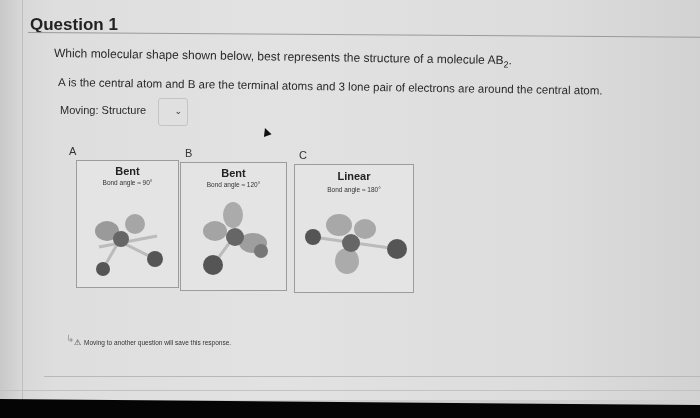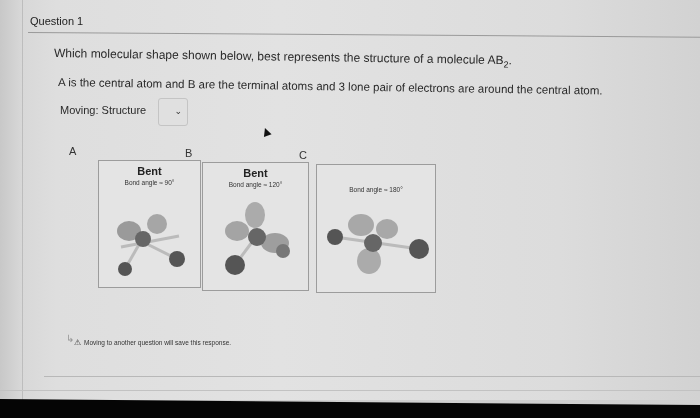"Question 1" .qtitle { font-size: 11px -> 17px; font-weight: normal -> bold }
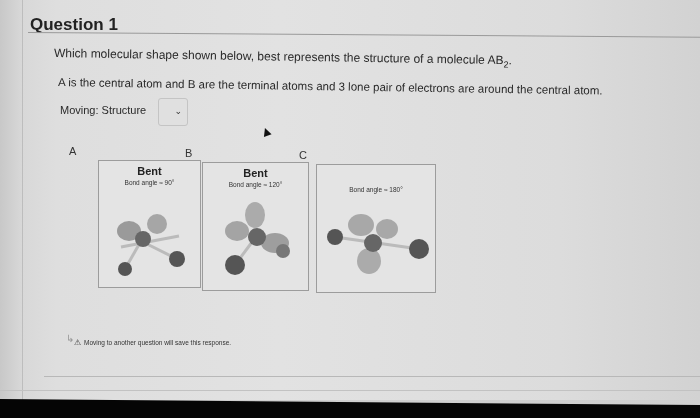"Bent" .card { margin-left: 22px -> none }
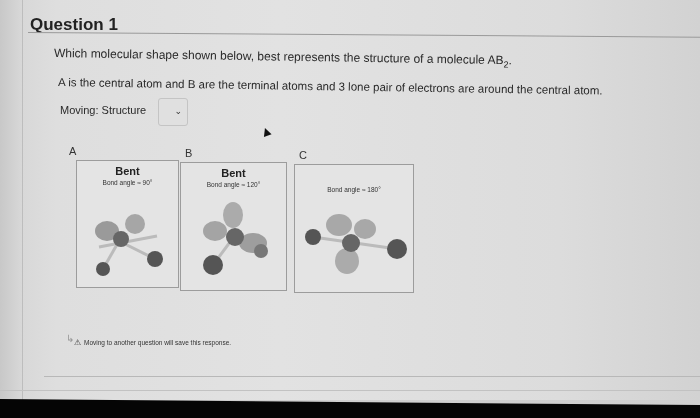"Linear" div.ct { html: none -> <div>Linear</div> }
